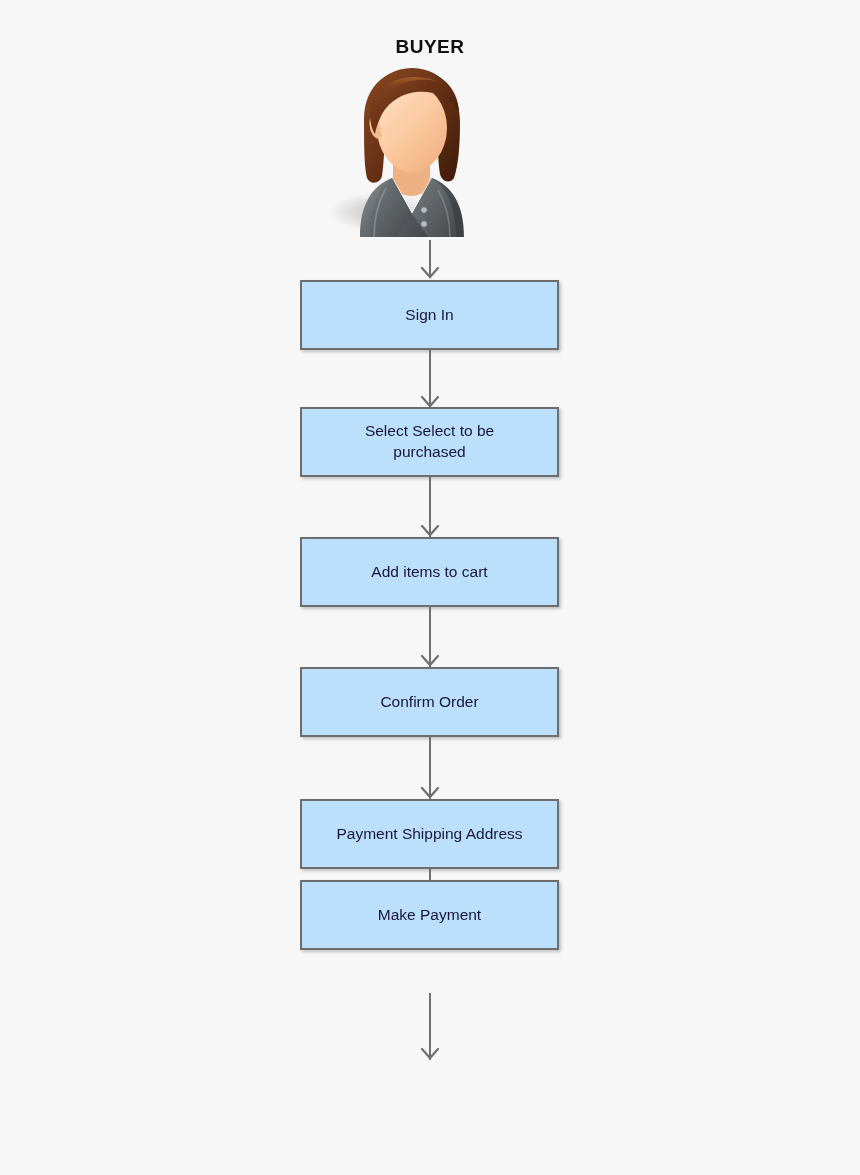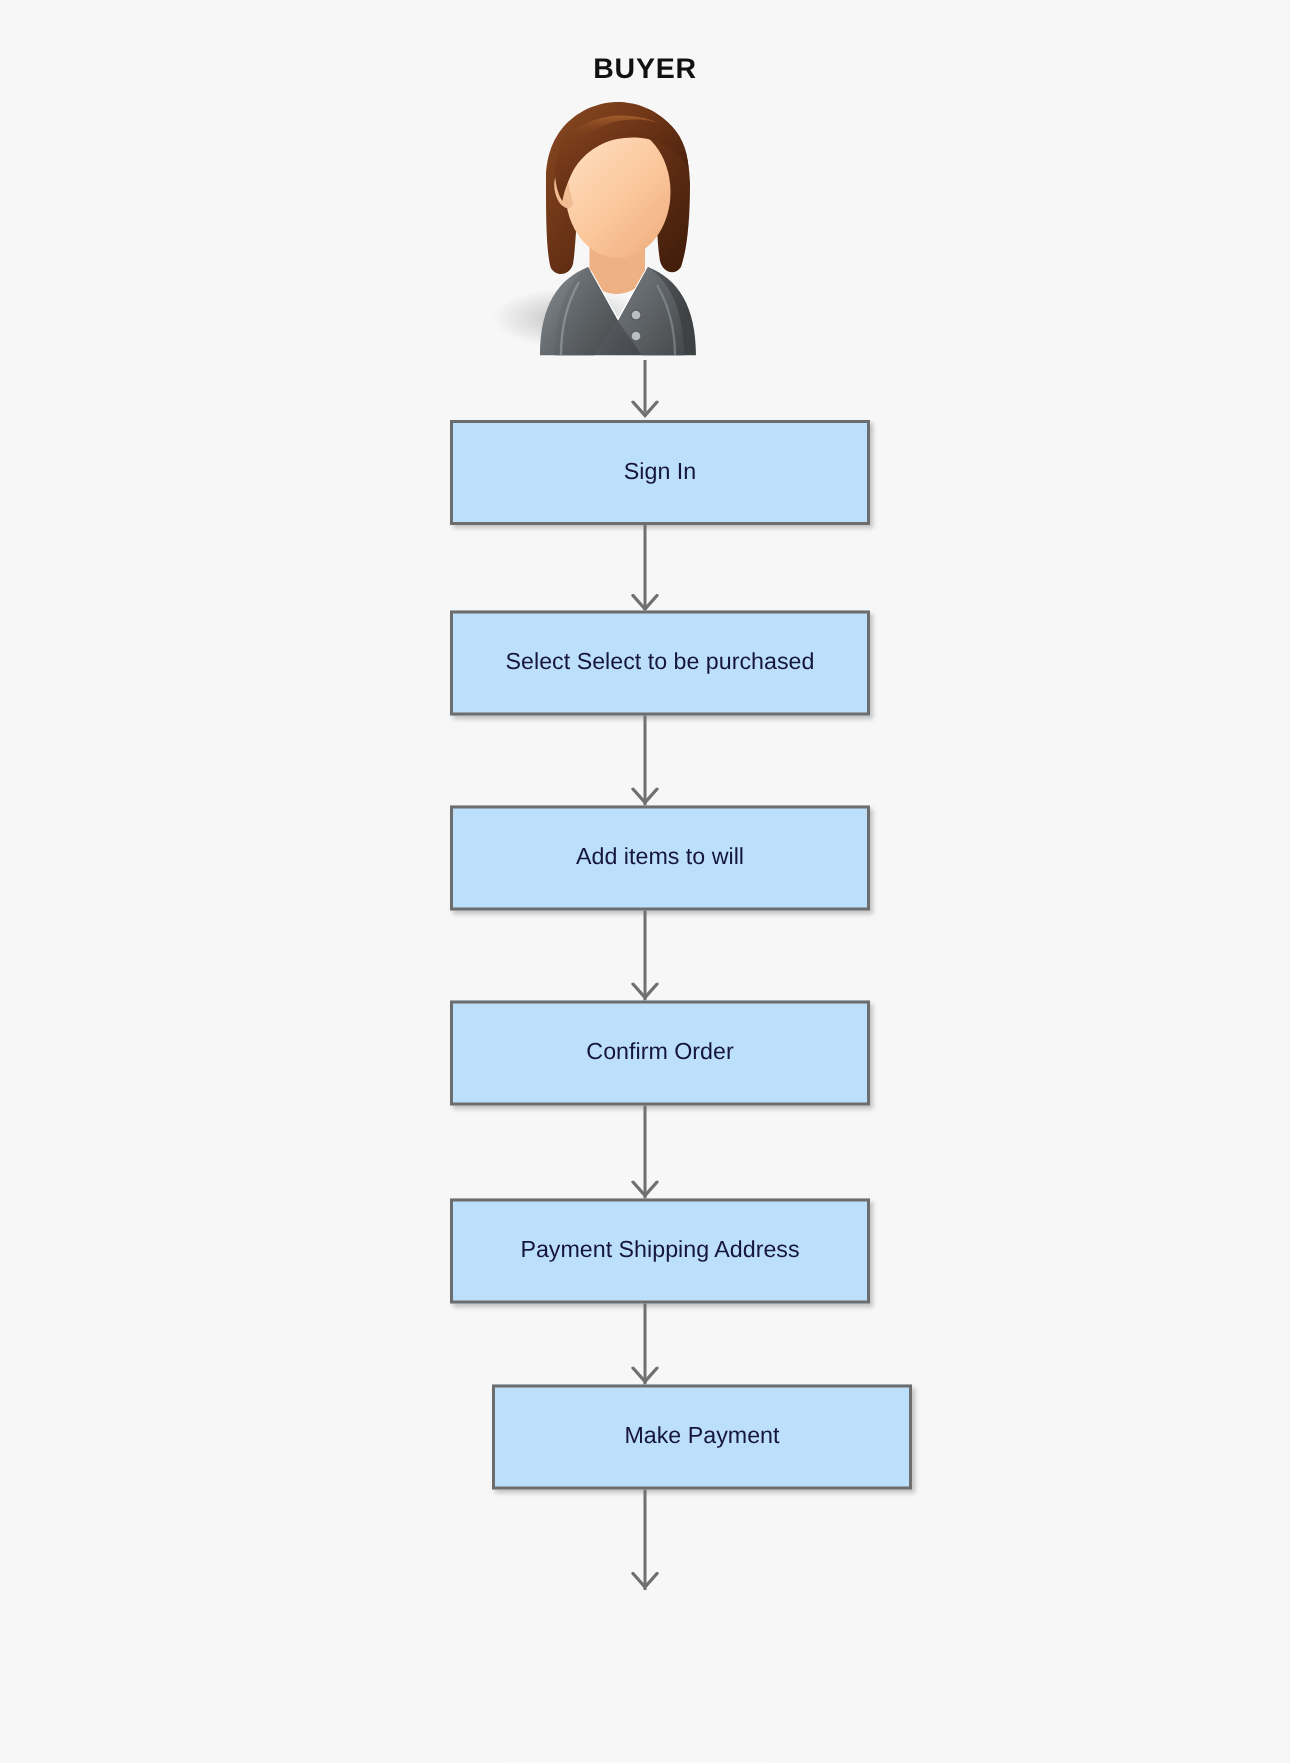"Sign In" .node { width: 280px -> 259px }
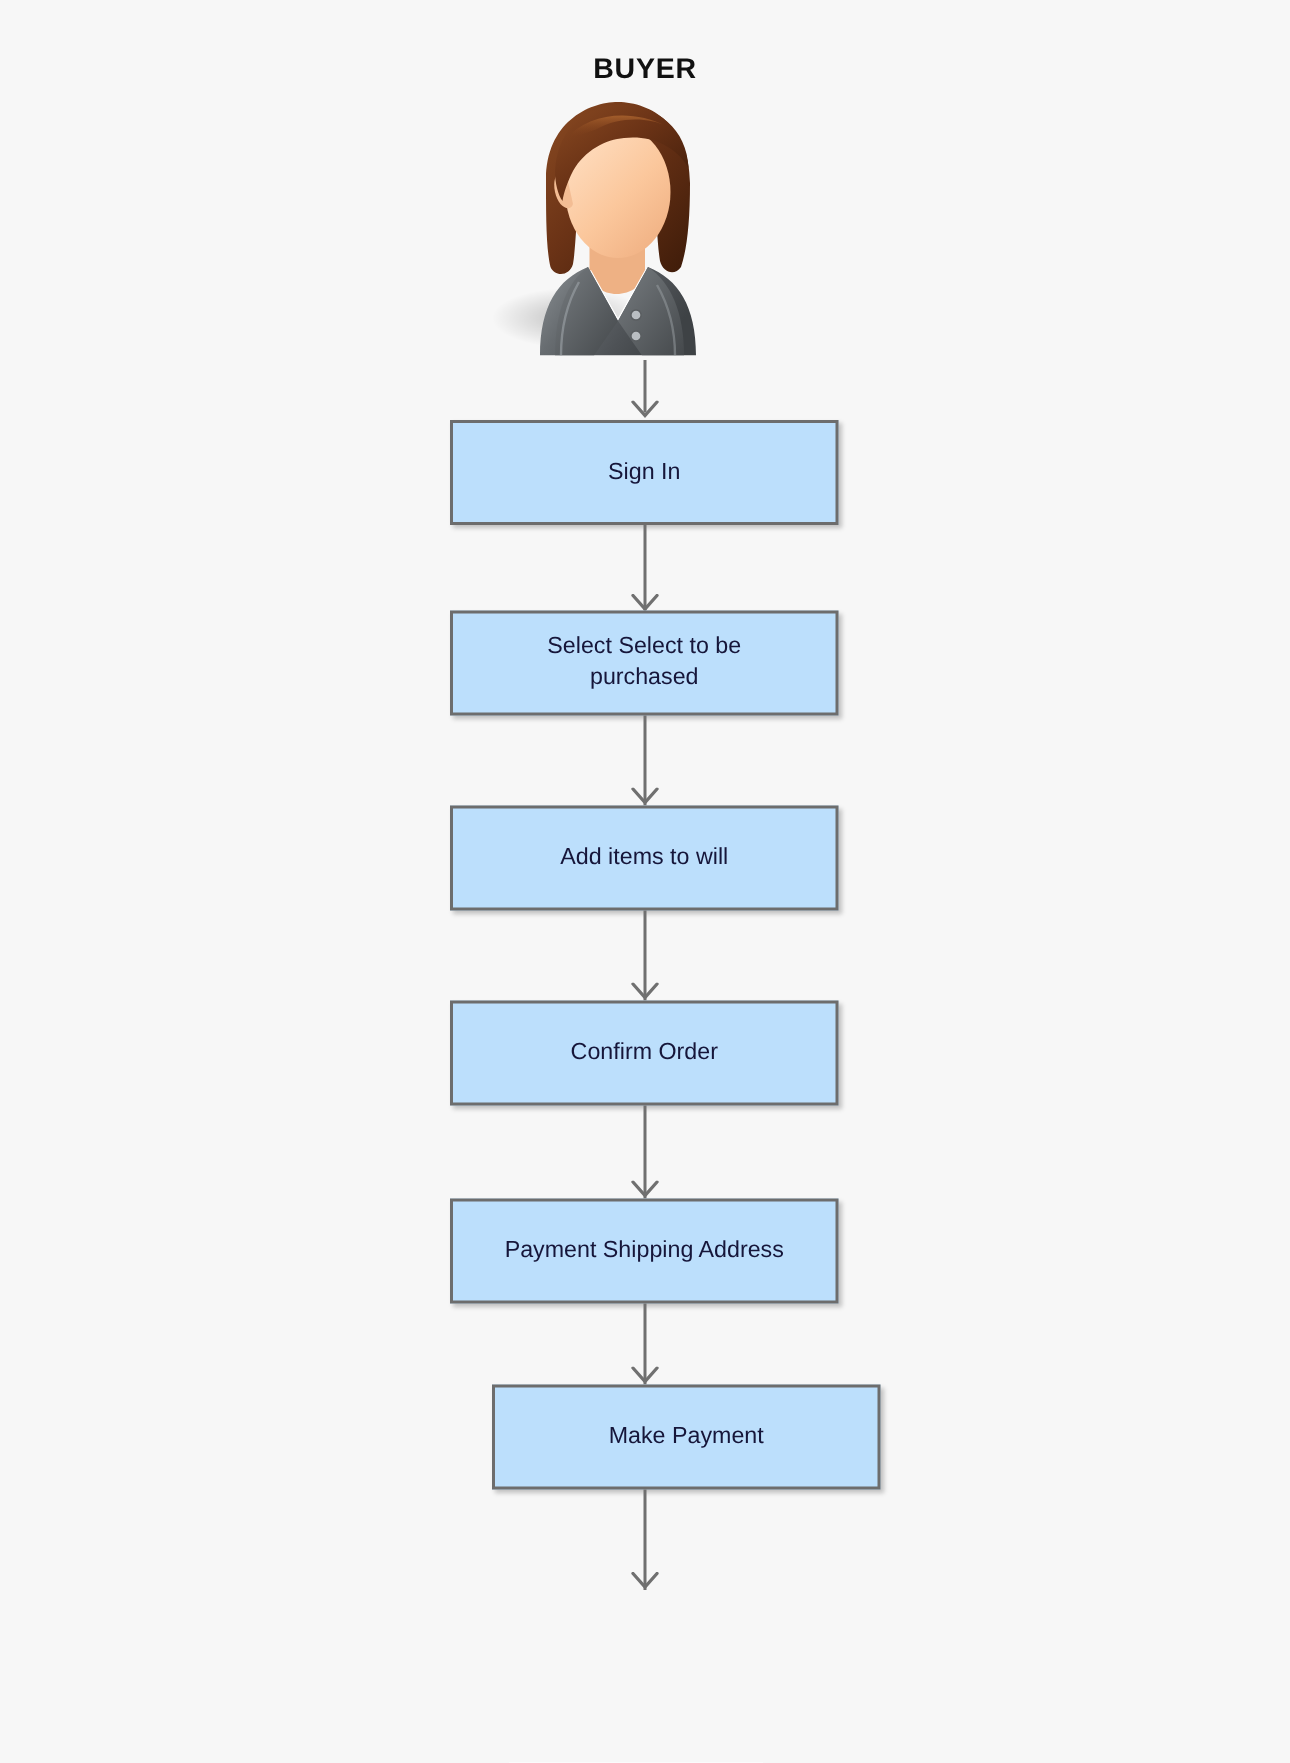"Add items to will" div.node { text: will -> cart }
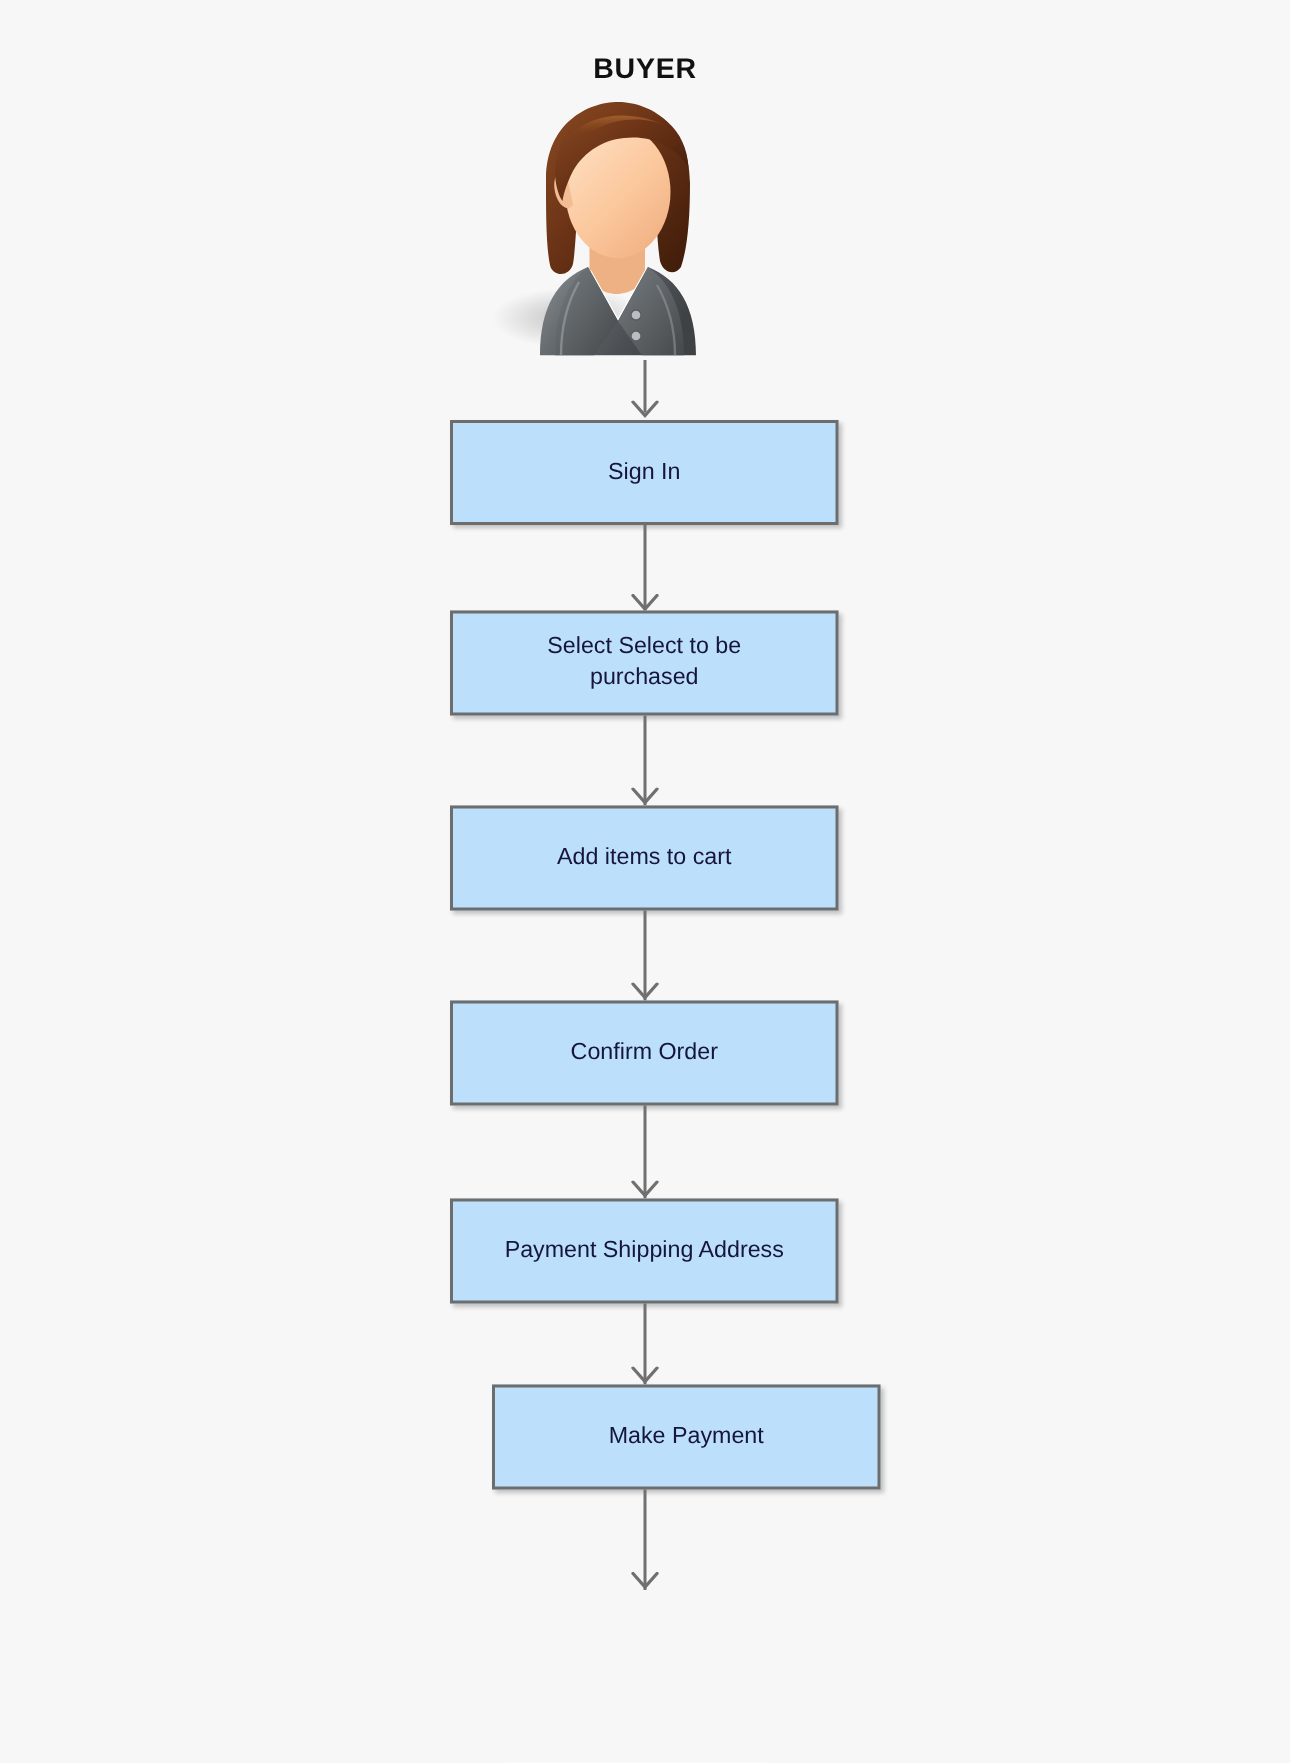"Make Payment" div.node { margin-left: 28px -> none; top: 923px -> 880px }
